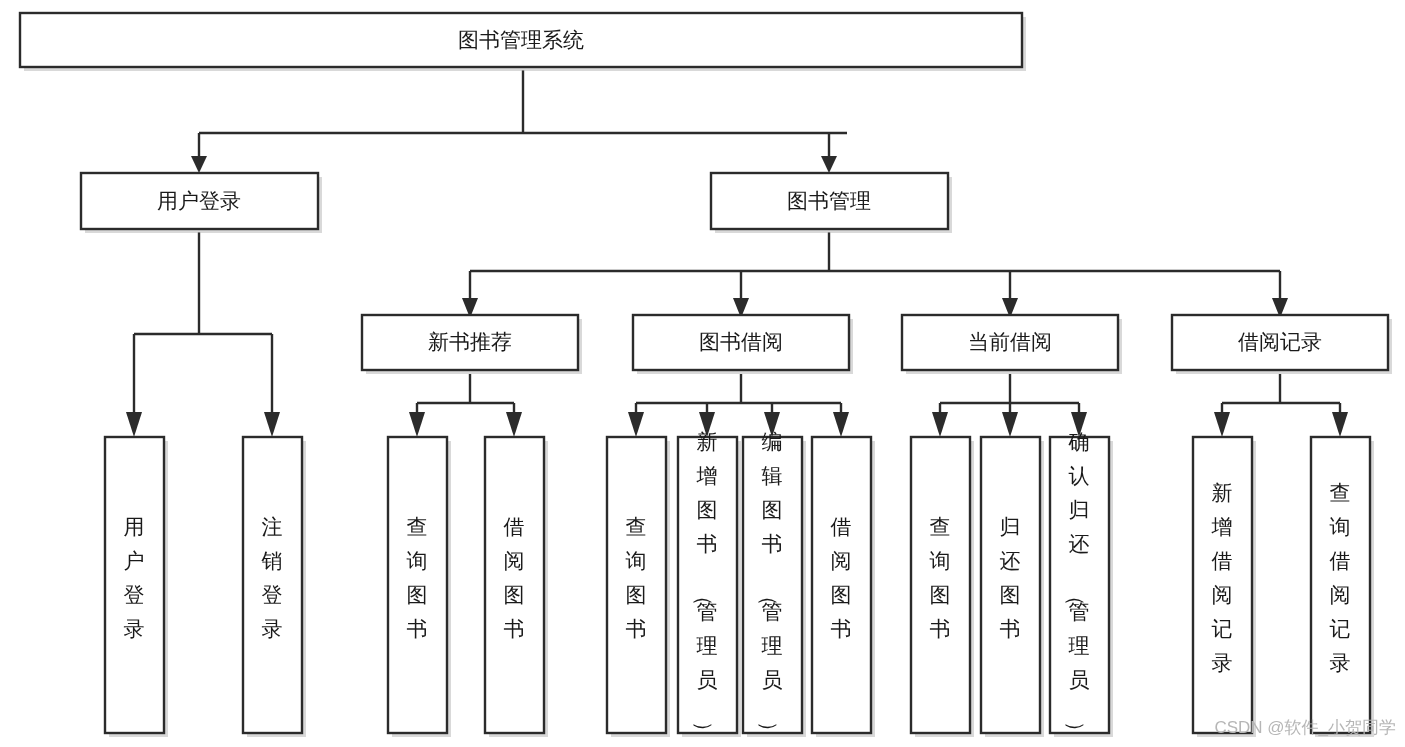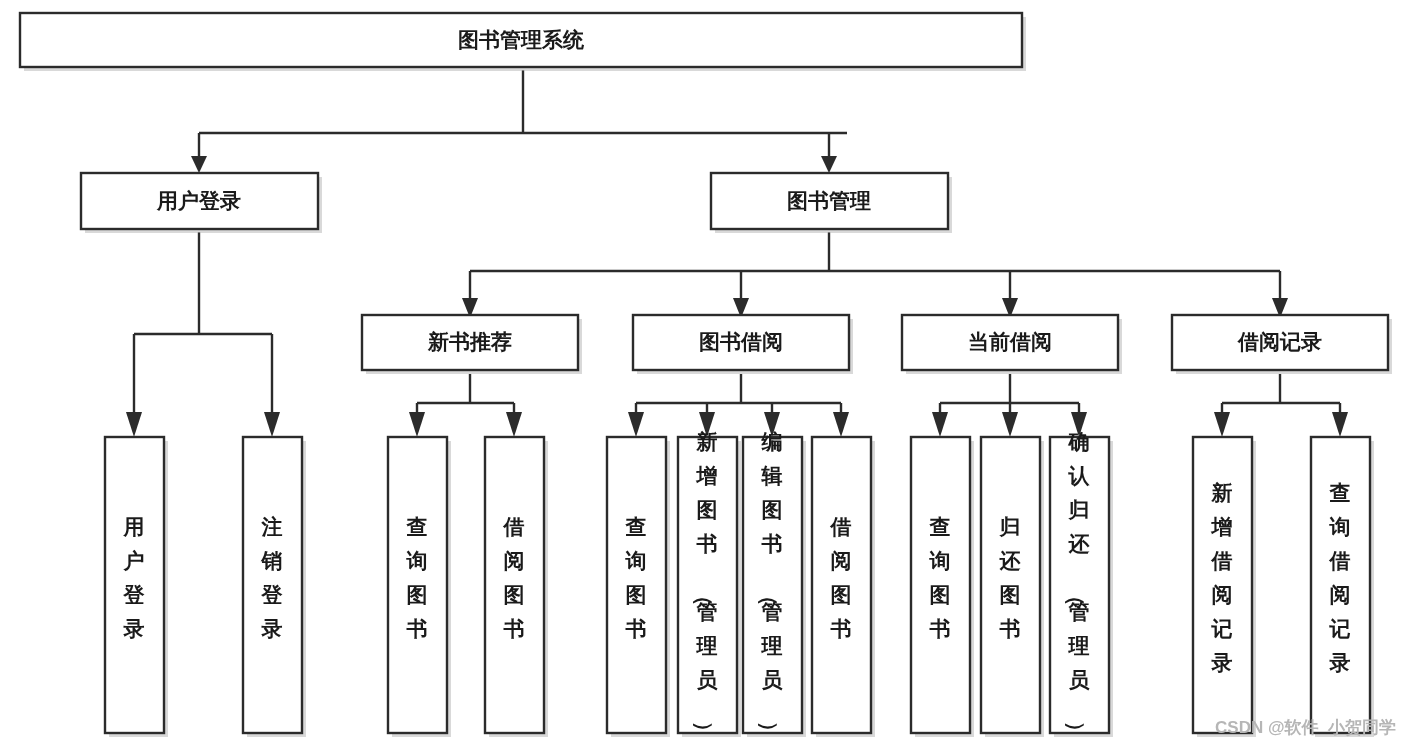"图书管理系统" #diagram-root { font-weight: bold -> none }
